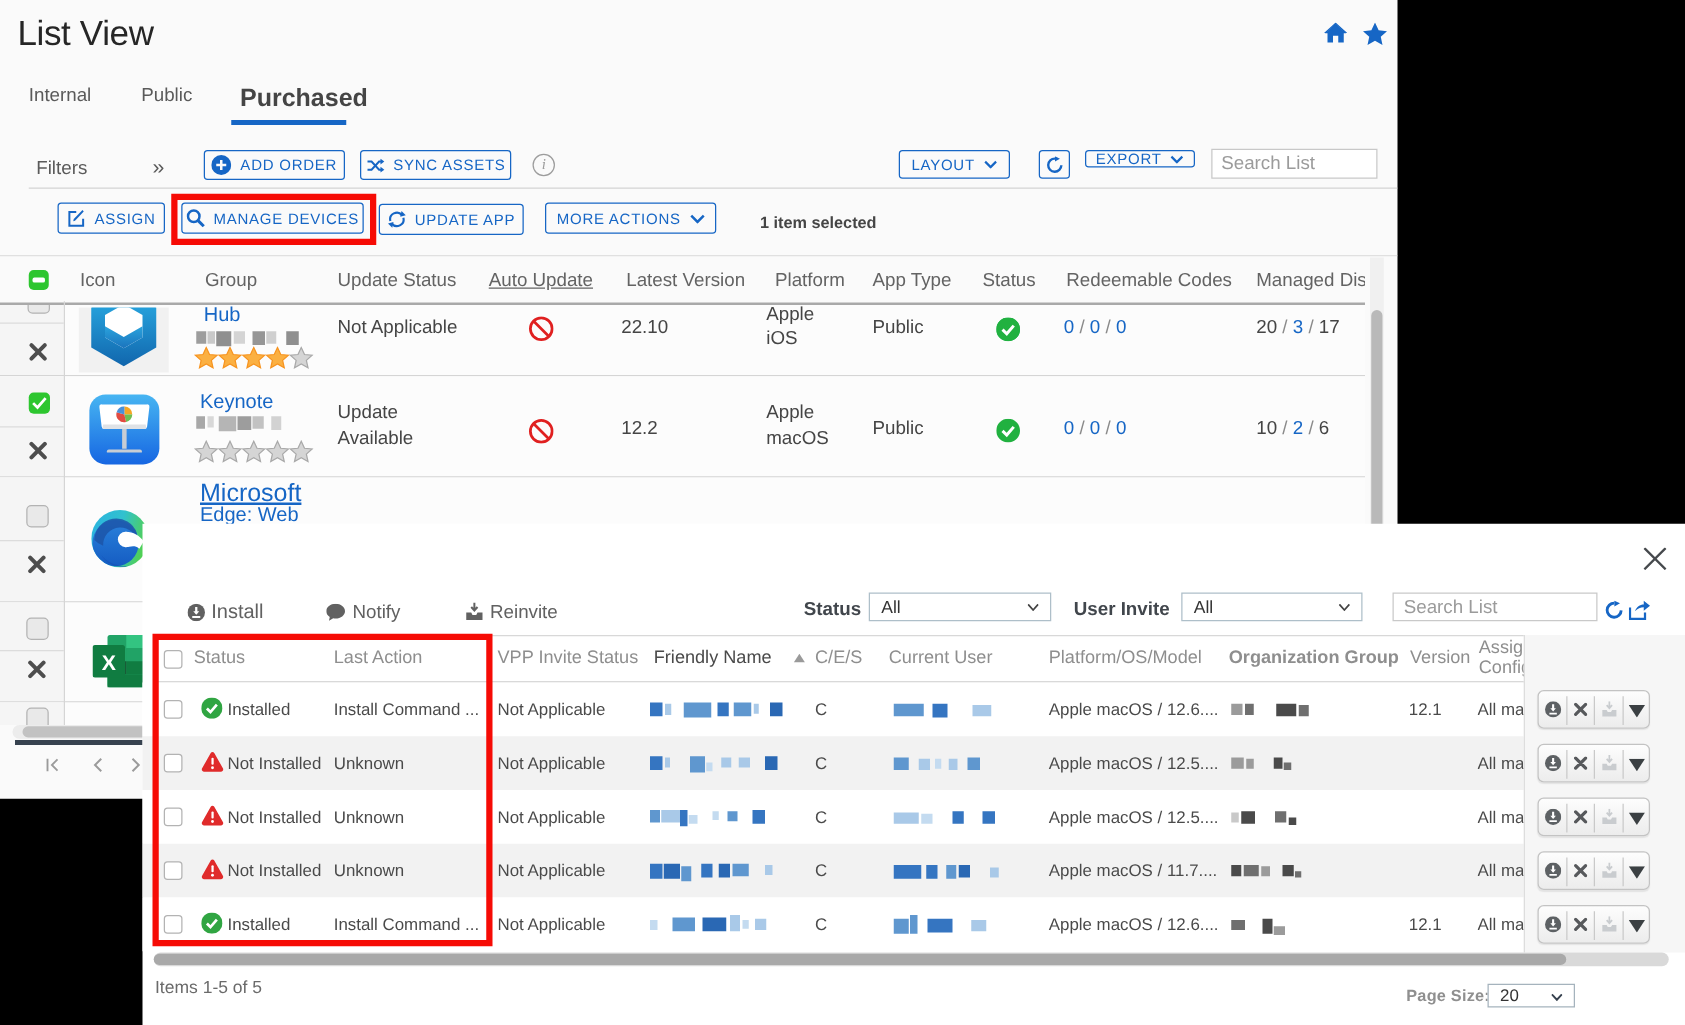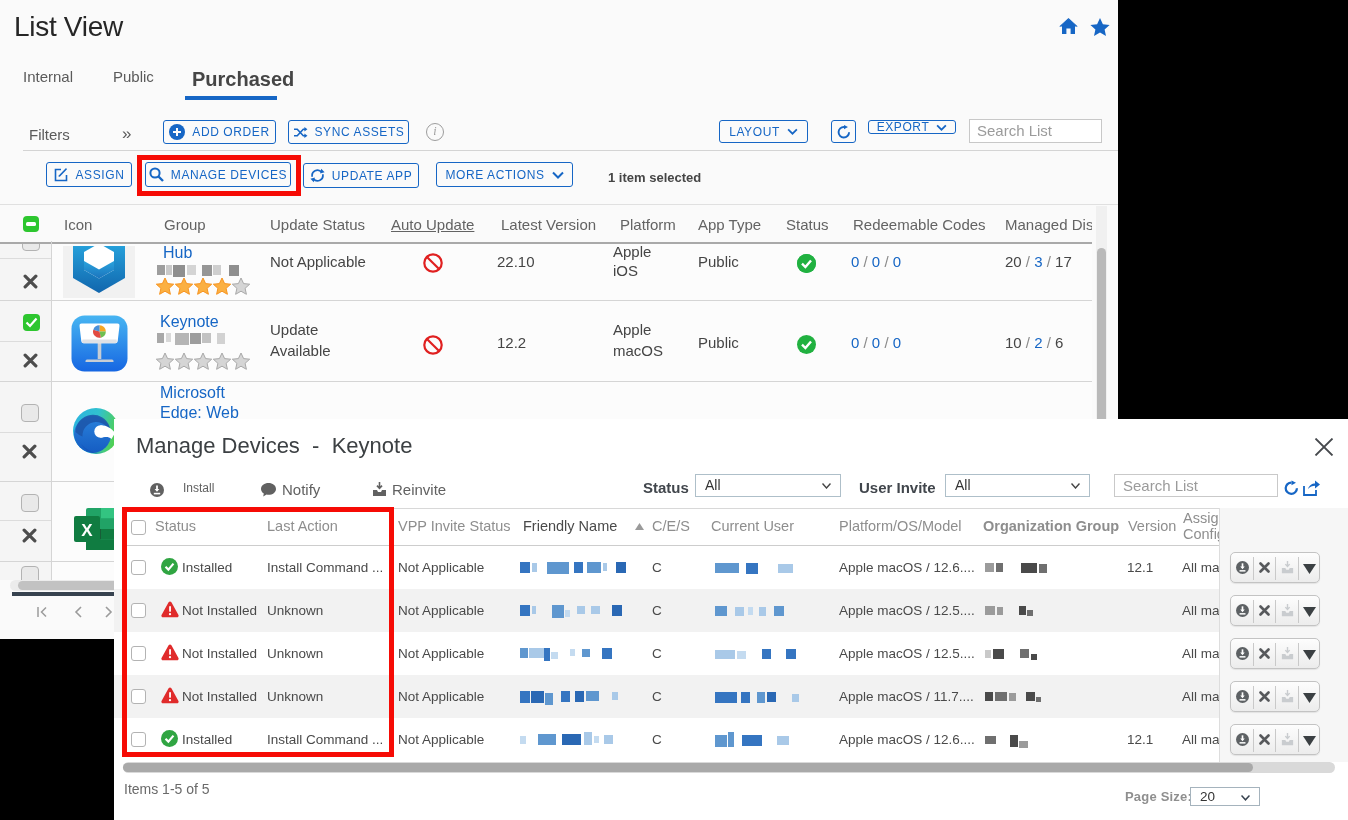"Microsoft" div.cell { font-size: 16px -> 20px; text-decoration: none -> underline }
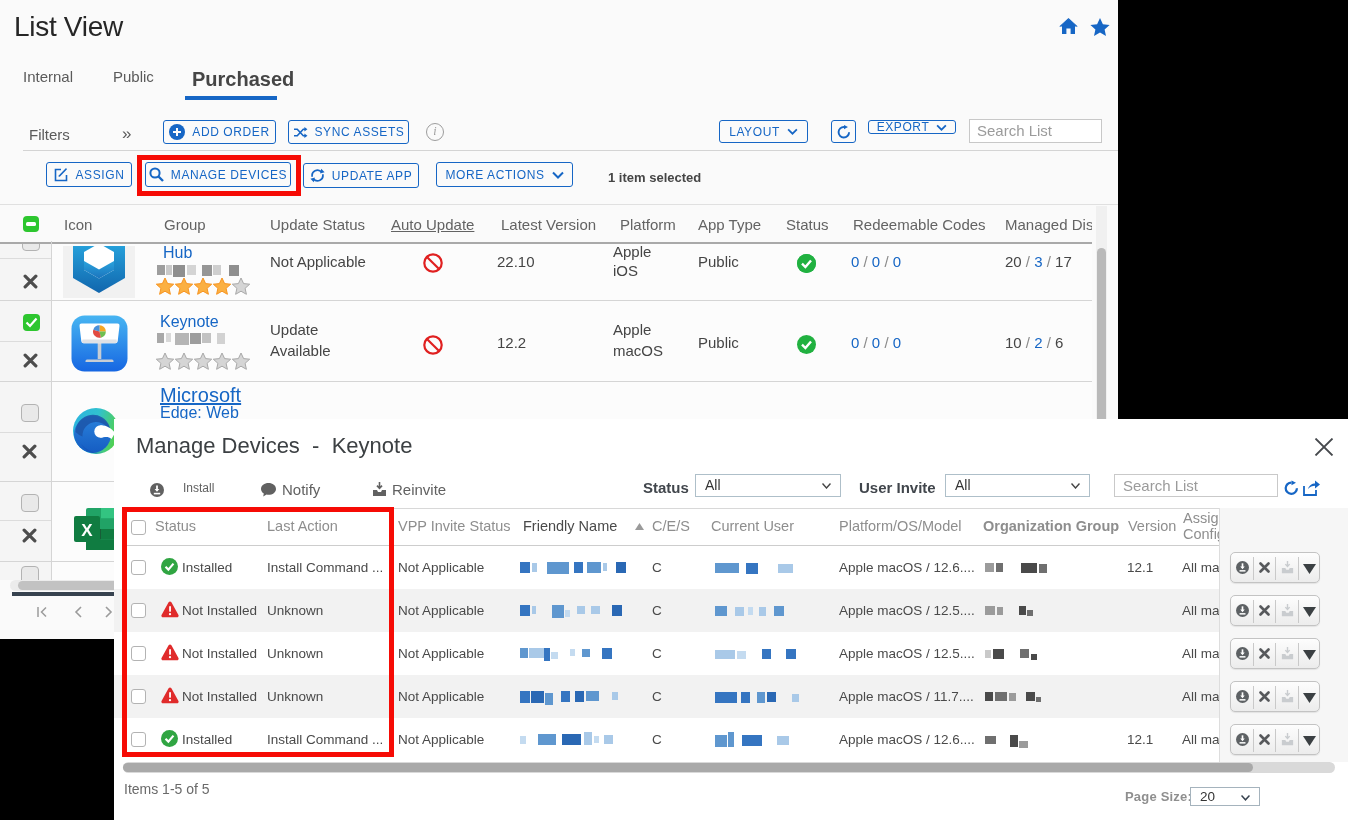"Manage Devices - Keynote" div.abs { html: <div>Manage Devices&nbsp; - &nbsp;Keynote</div> -> none }
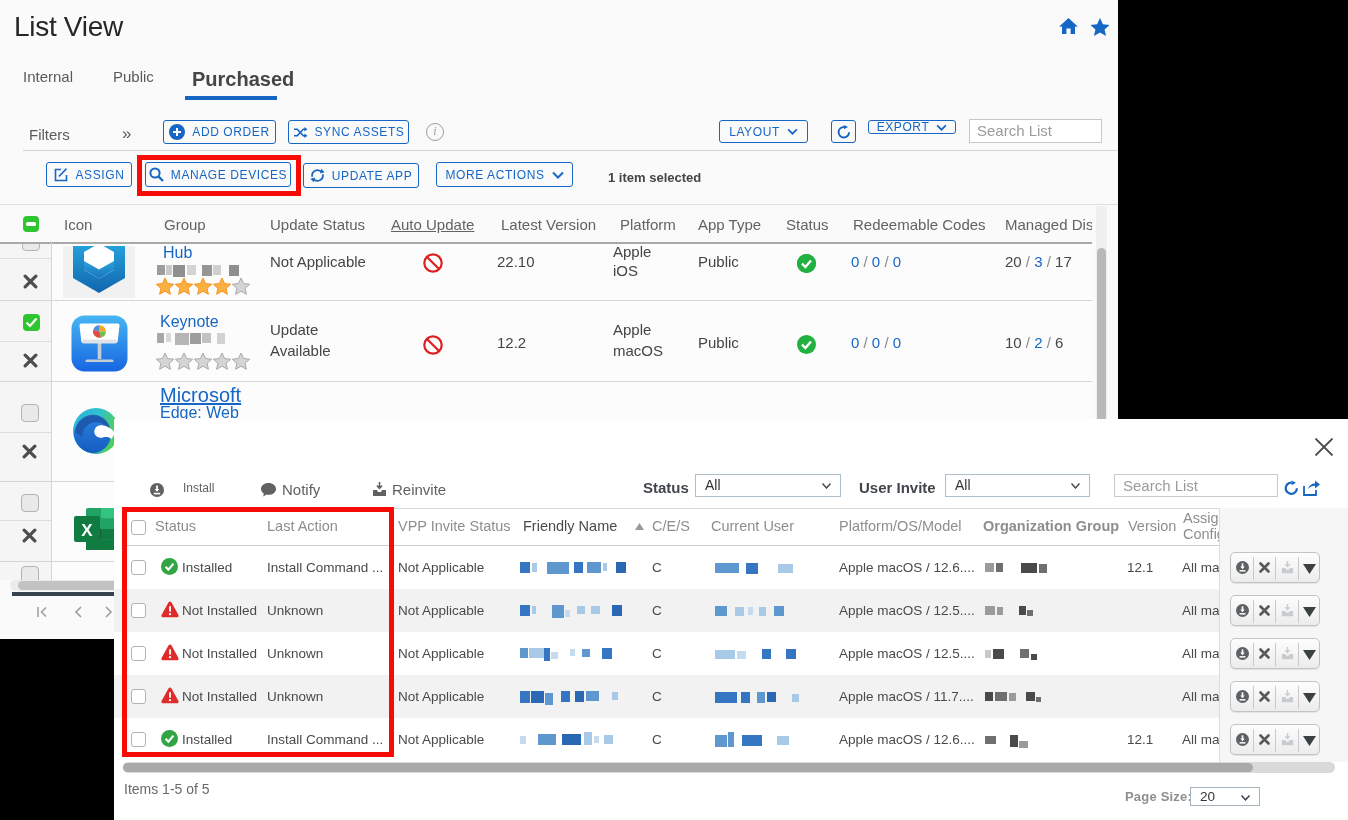"Install" div.abs { font-size: 12px -> 16px; left: 69px -> 55px }
